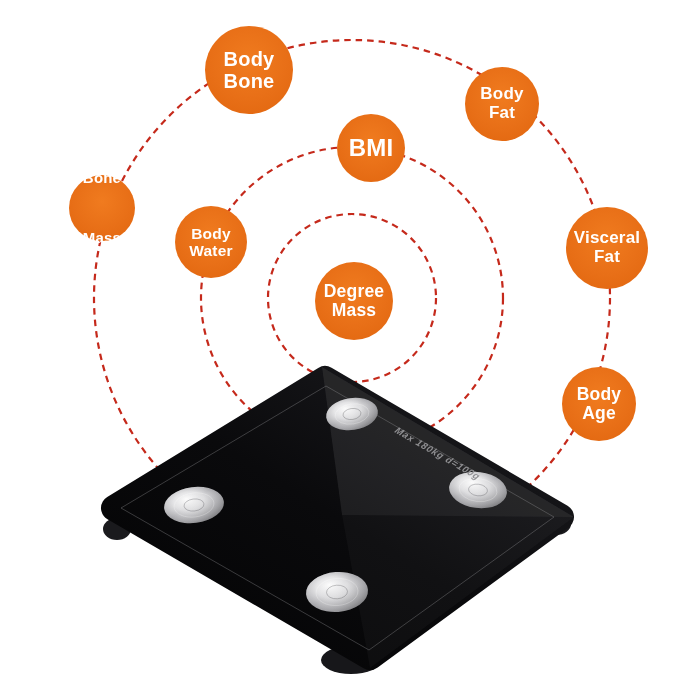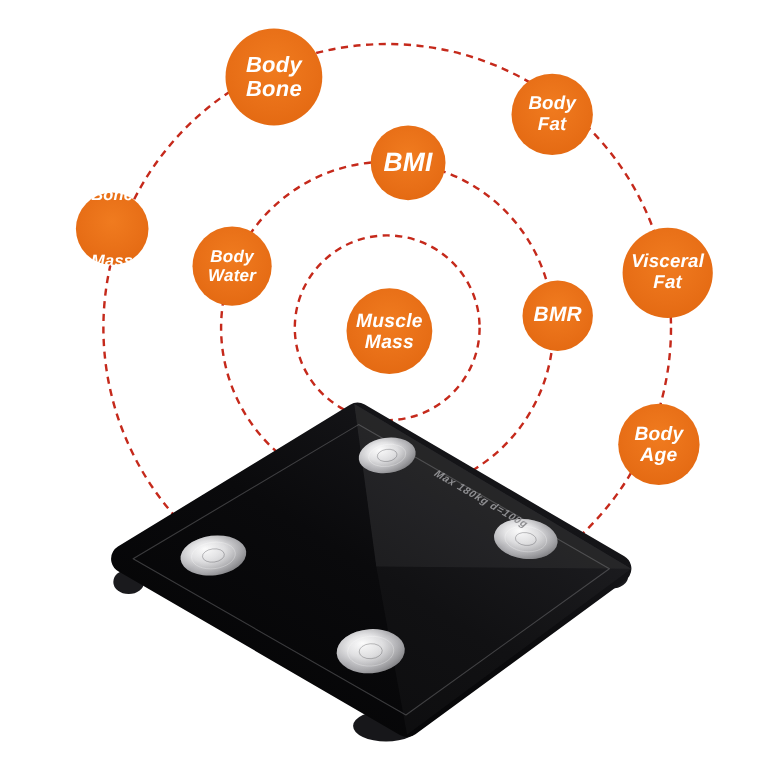"Body" .badge { font-style: italic -> none }
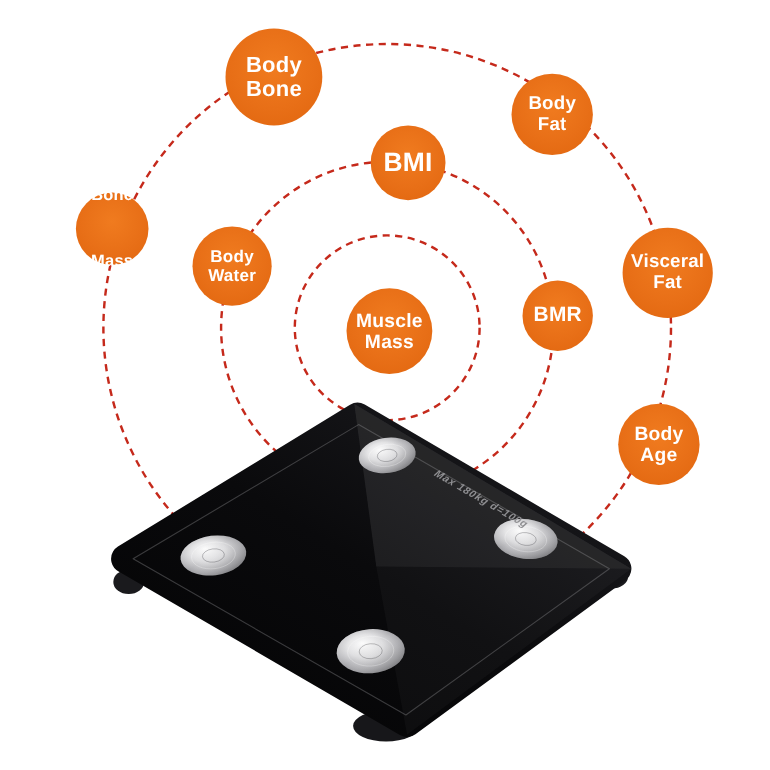"Muscle" span { text: Muscle -> Degree }
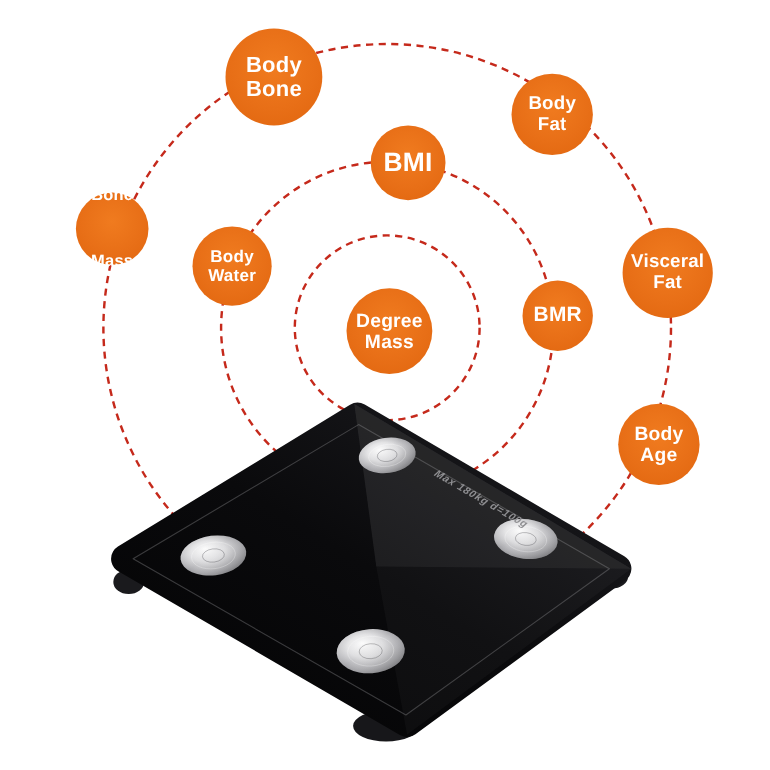"BMR" div.badge { html: <div> <span>BMR</span> </div> -> none }
